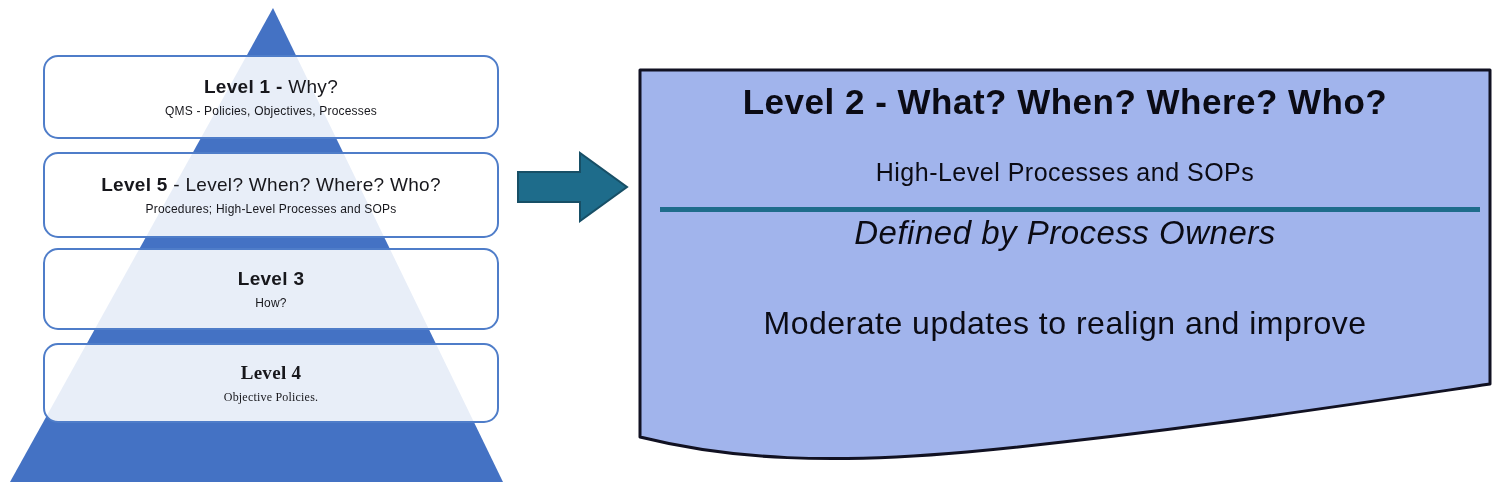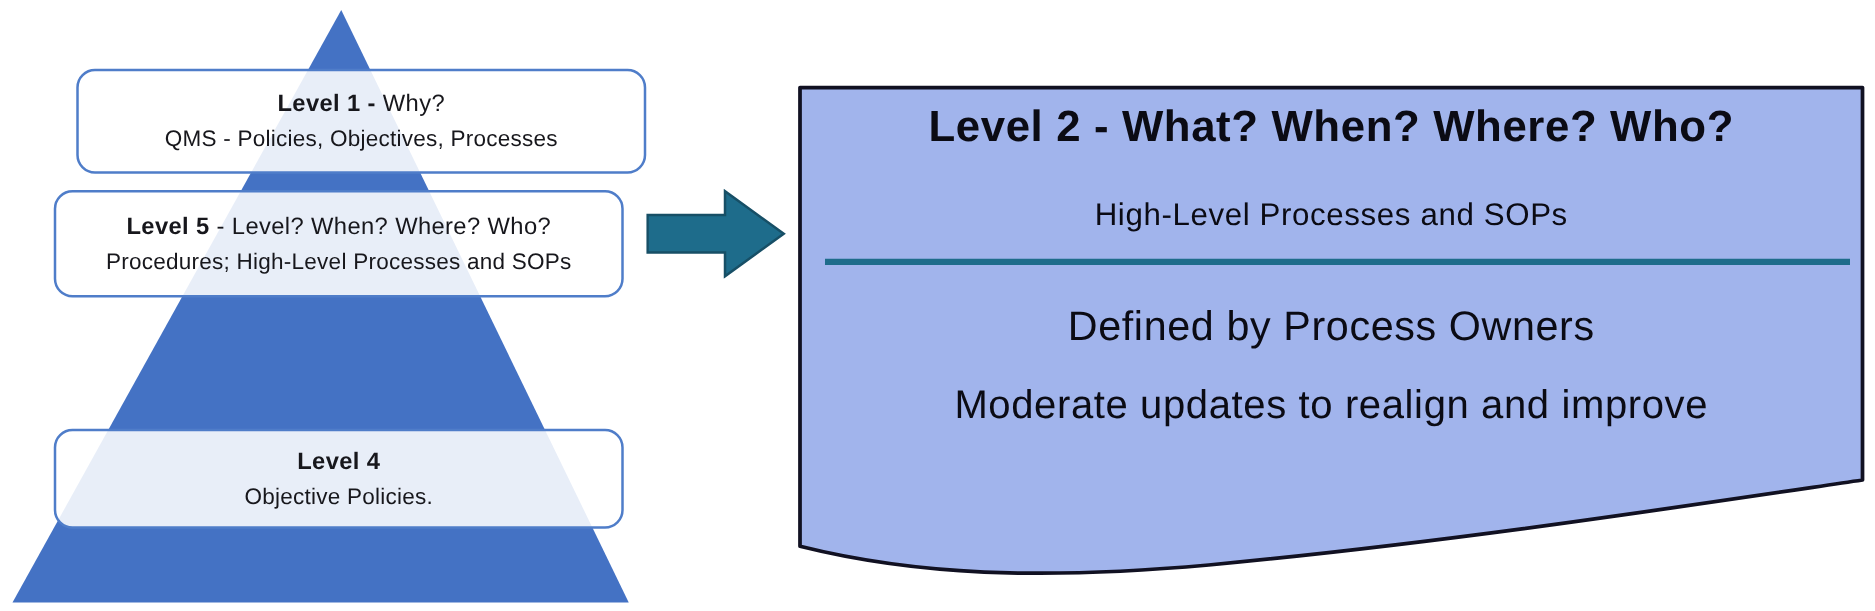"Level 1 - Why?" .box1 { margin-left: 18px -> none }
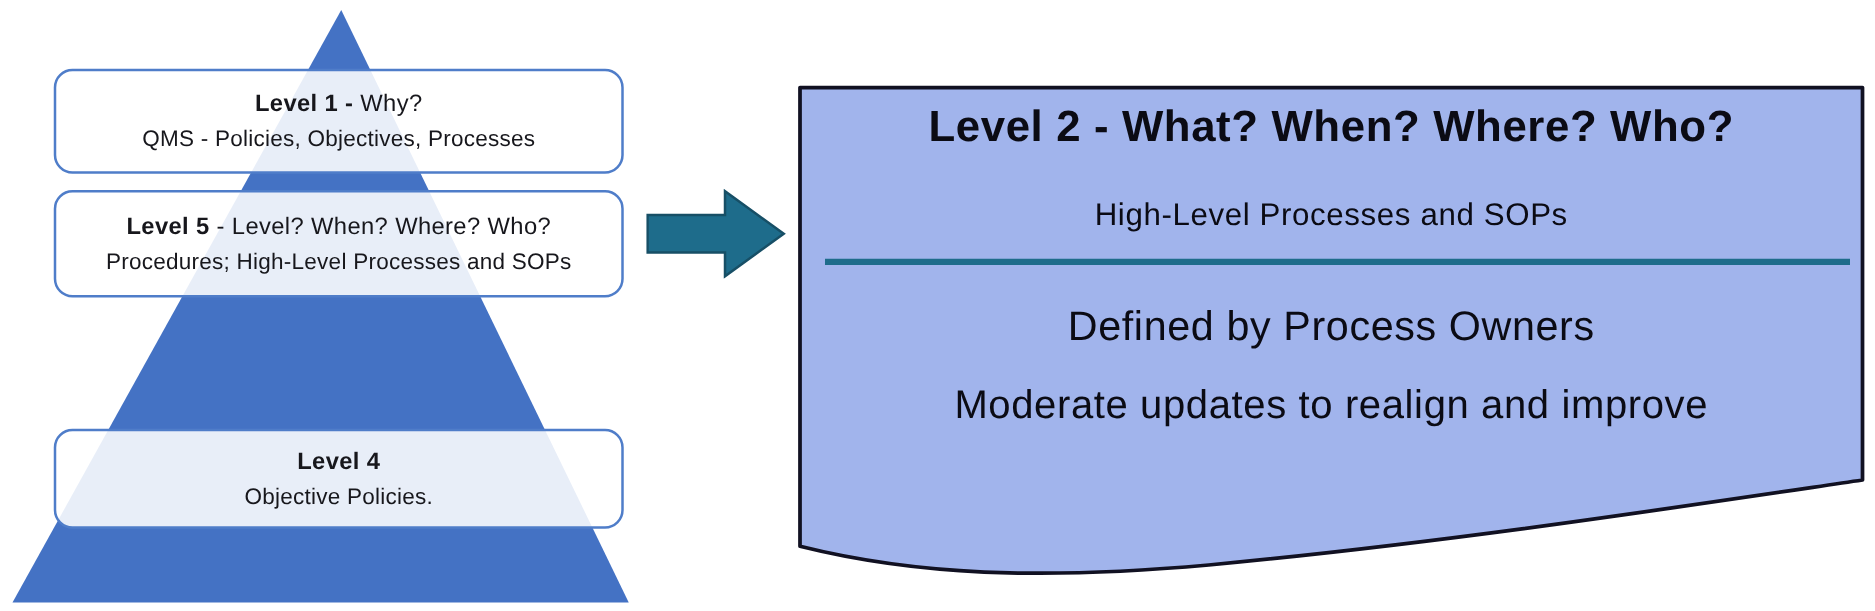"QMS - Policies, Objectives, Processes" .pyr-box .pyr-sub { font-size: 18px -> 12px }
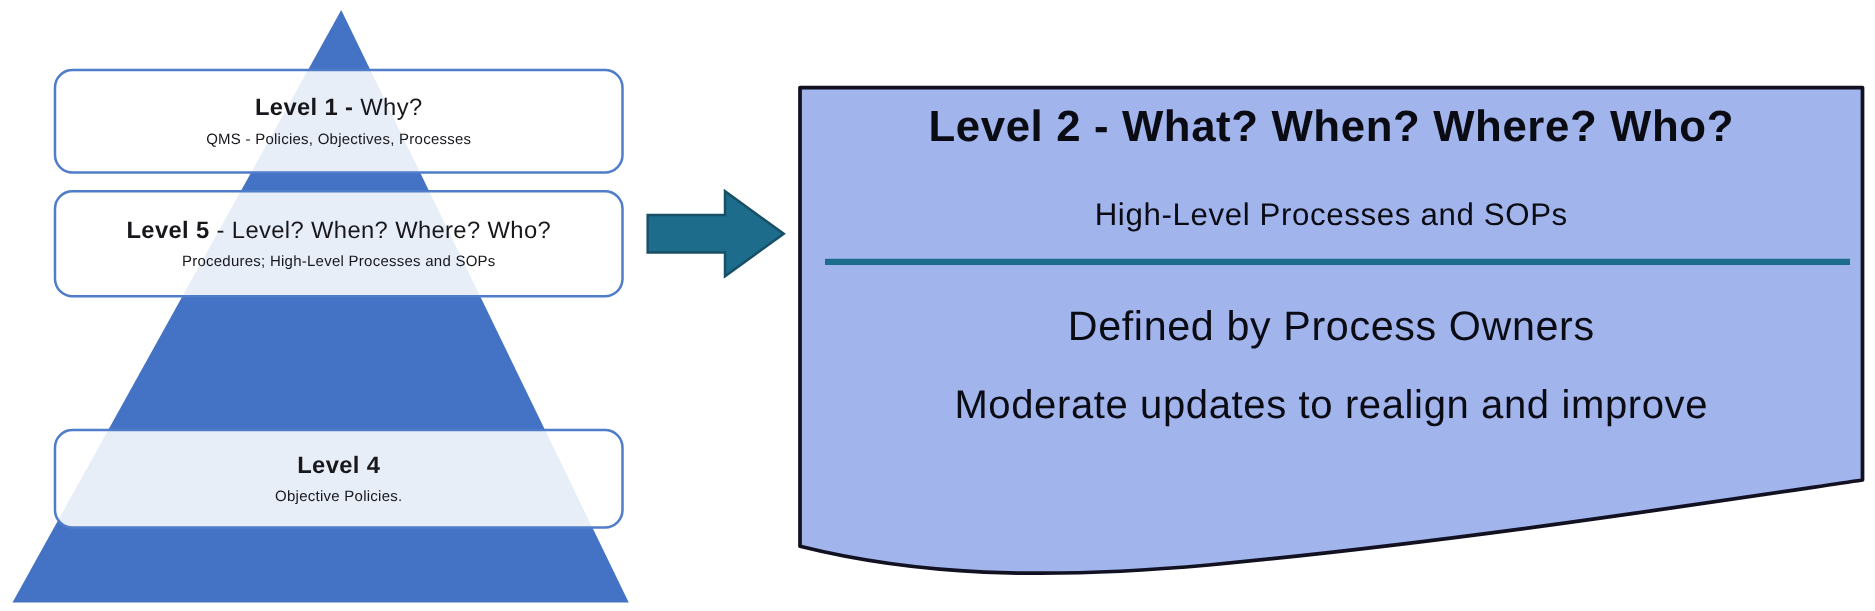"Defined by Process Owners" .p-line2 { font-style: none -> italic; top: 175px -> 147px }
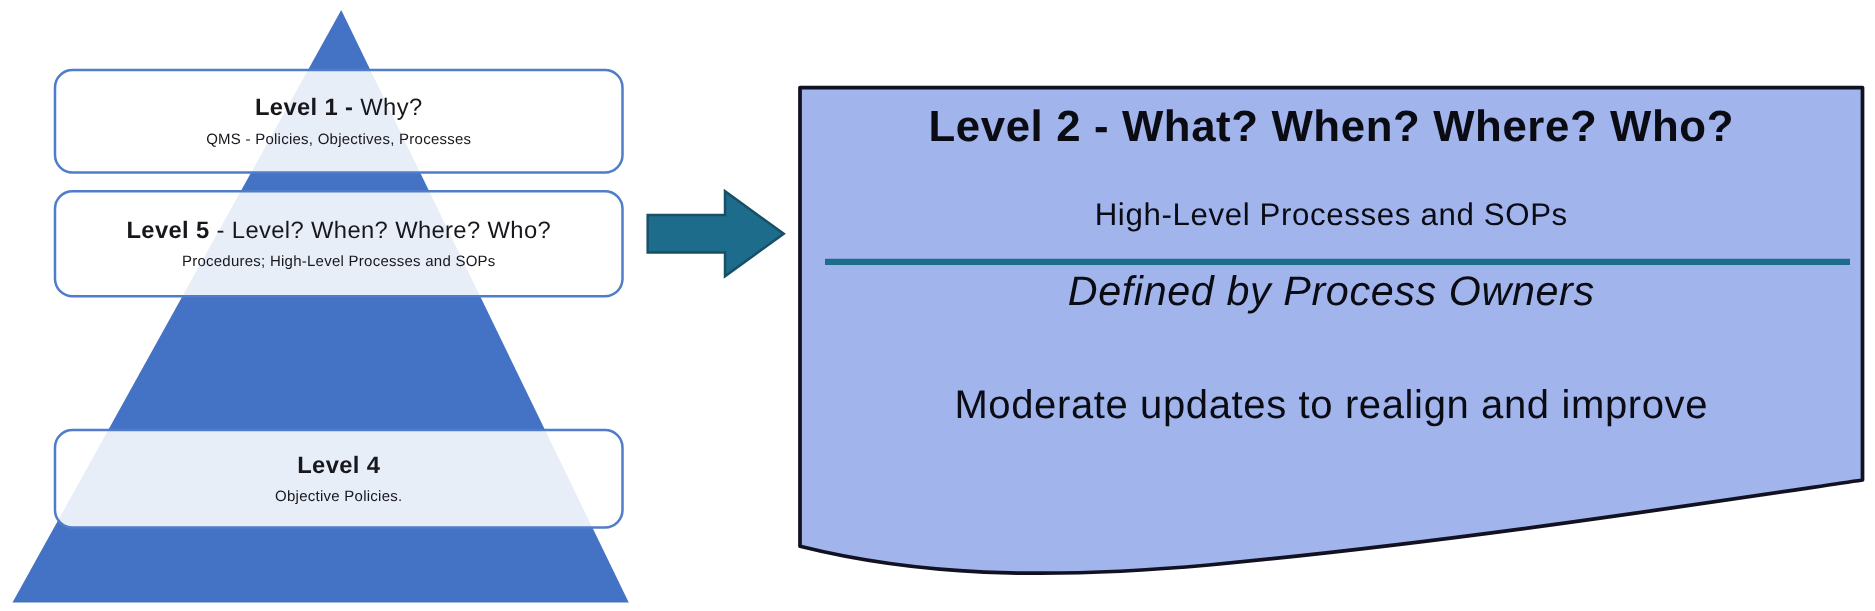"Level 3" div.pyr-box { html: none -> <div> <div><span>Level 3</span><span></span></div> <div>How?</div> </div> }
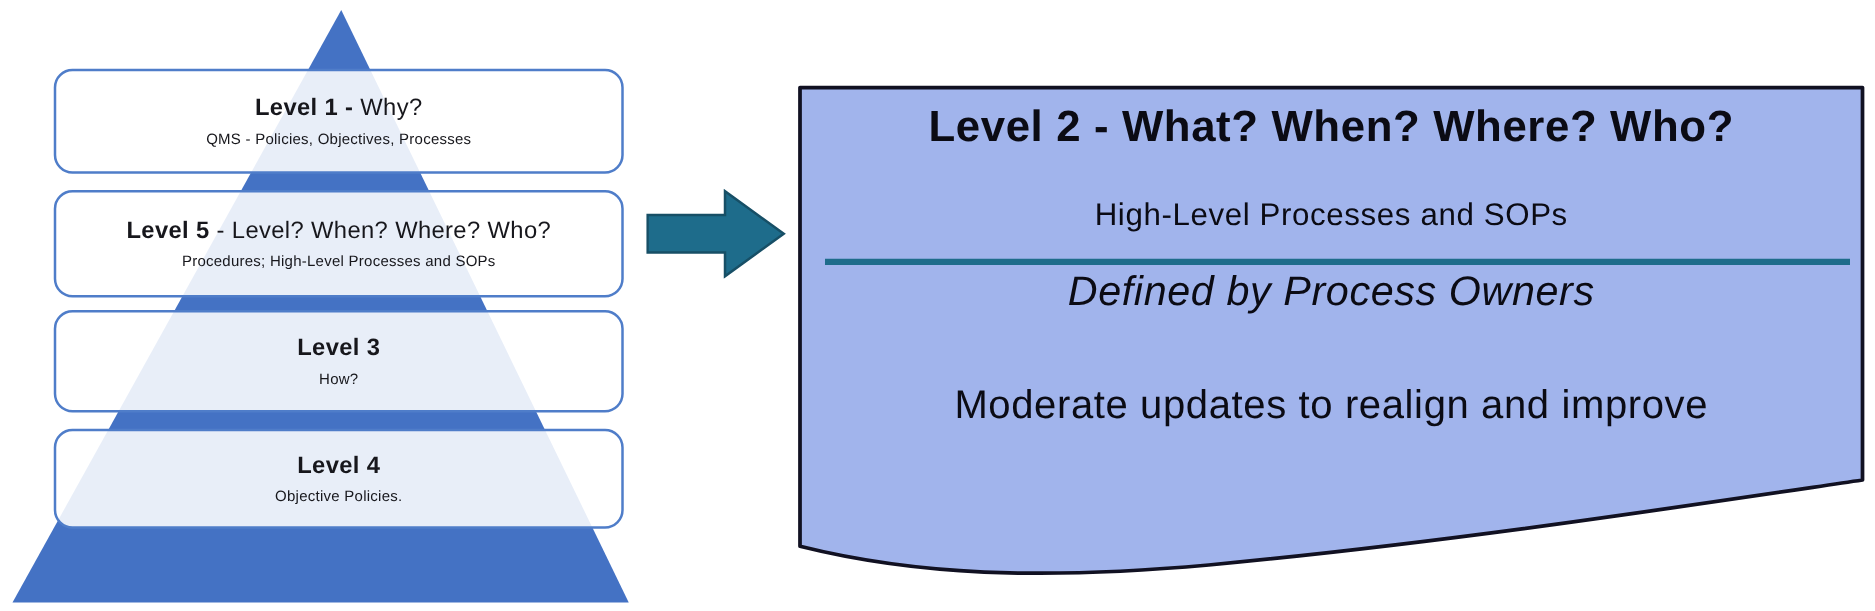"Level 4" .box4 { font-family: none -> Liberation Serif, serif }
